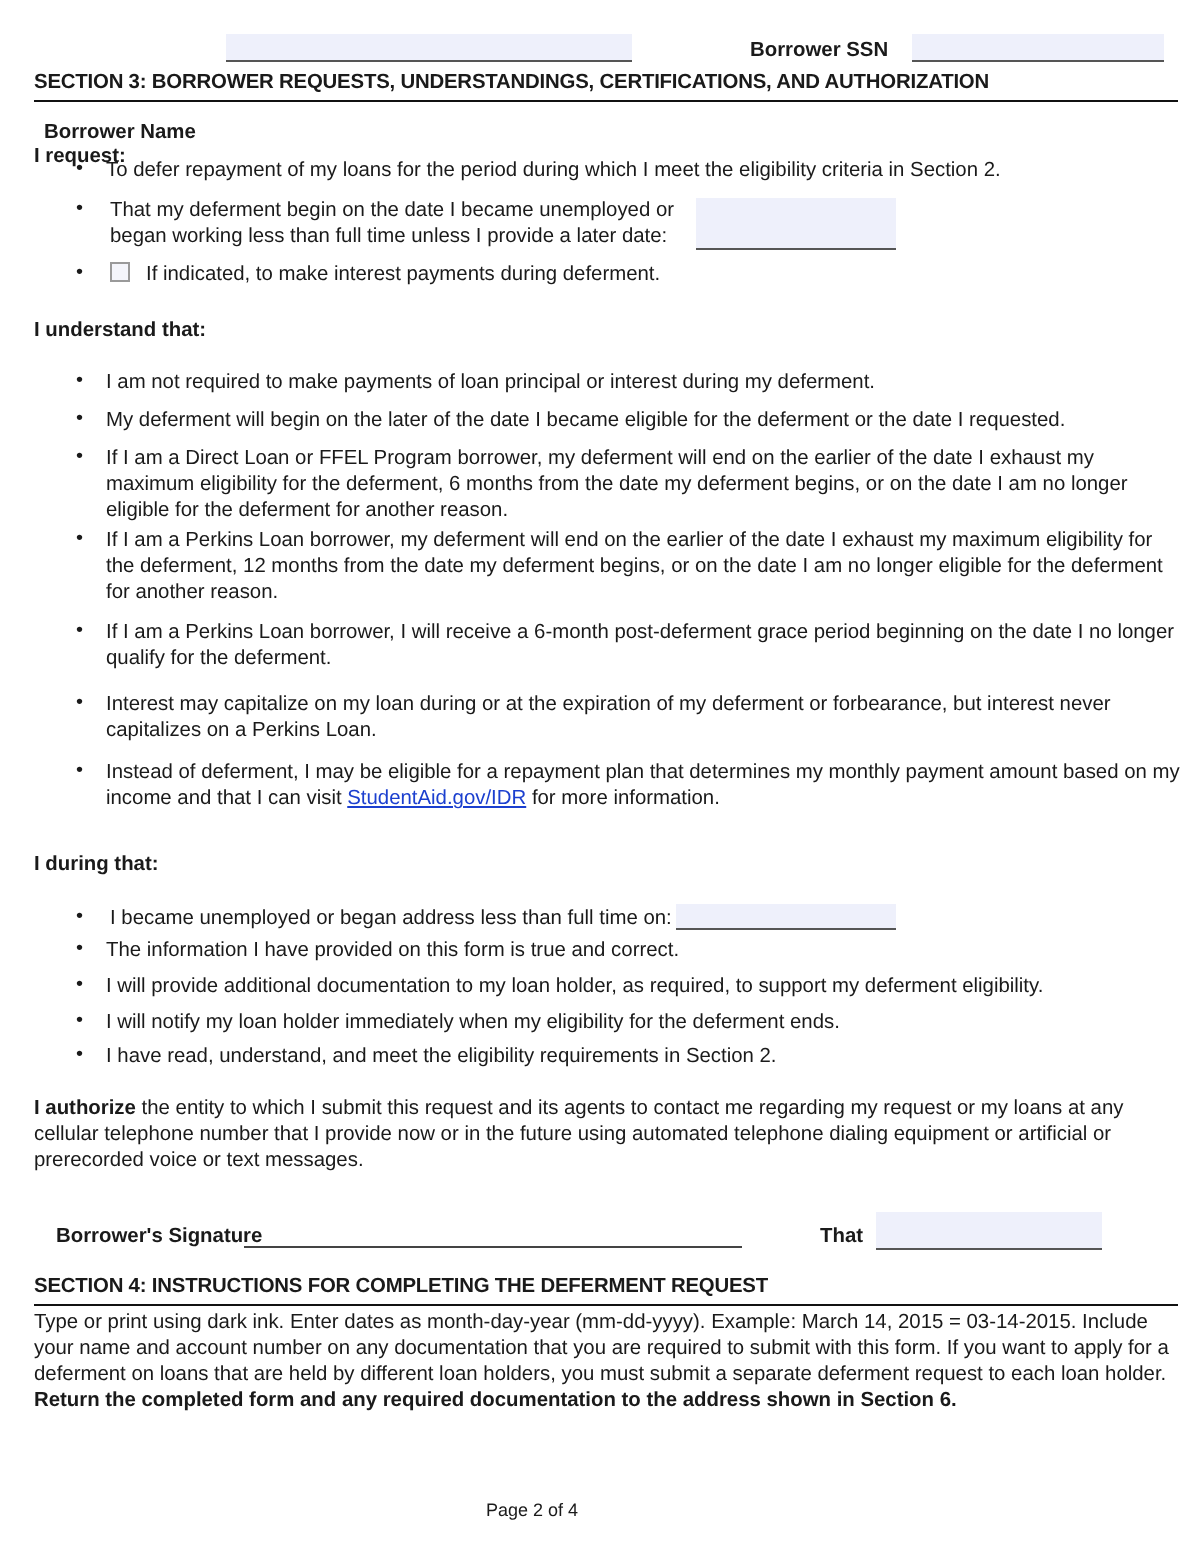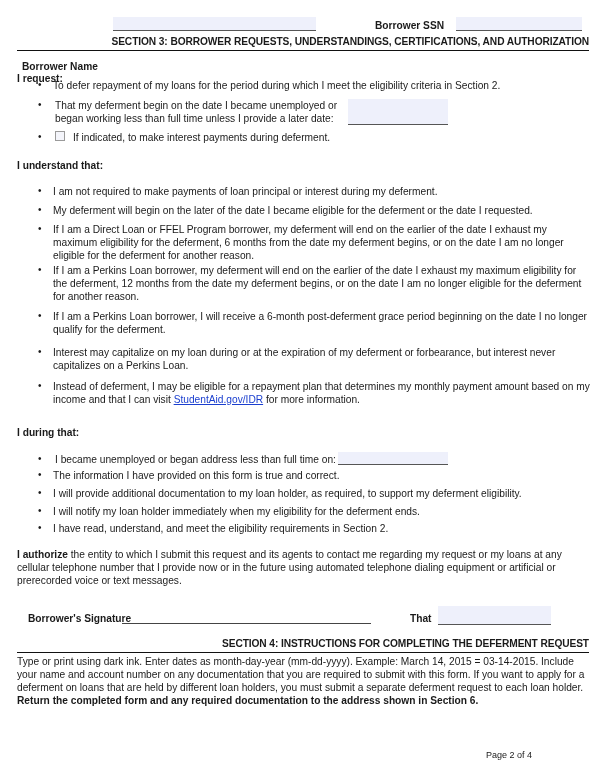"SECTION 3: BORROWER REQUESTS," .section-title { text-align: right -> none }
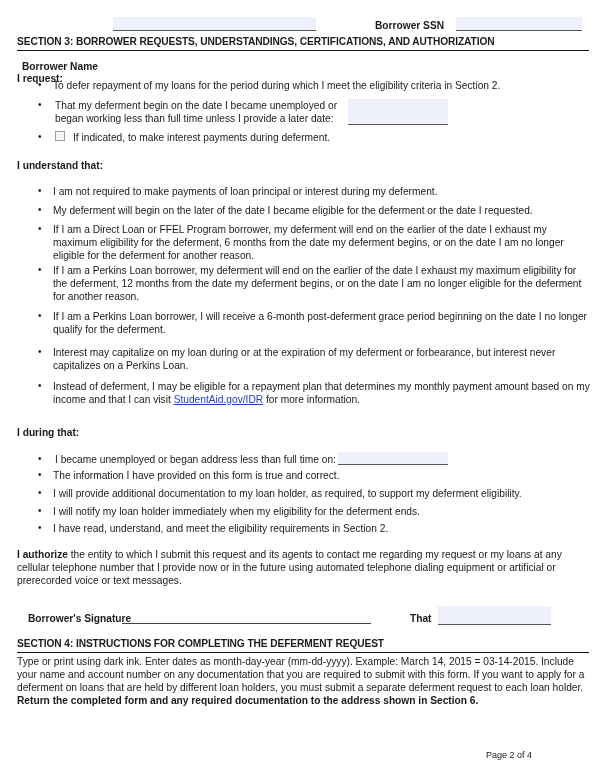"Page 2 of 4" .footer { text-align: right -> center }
